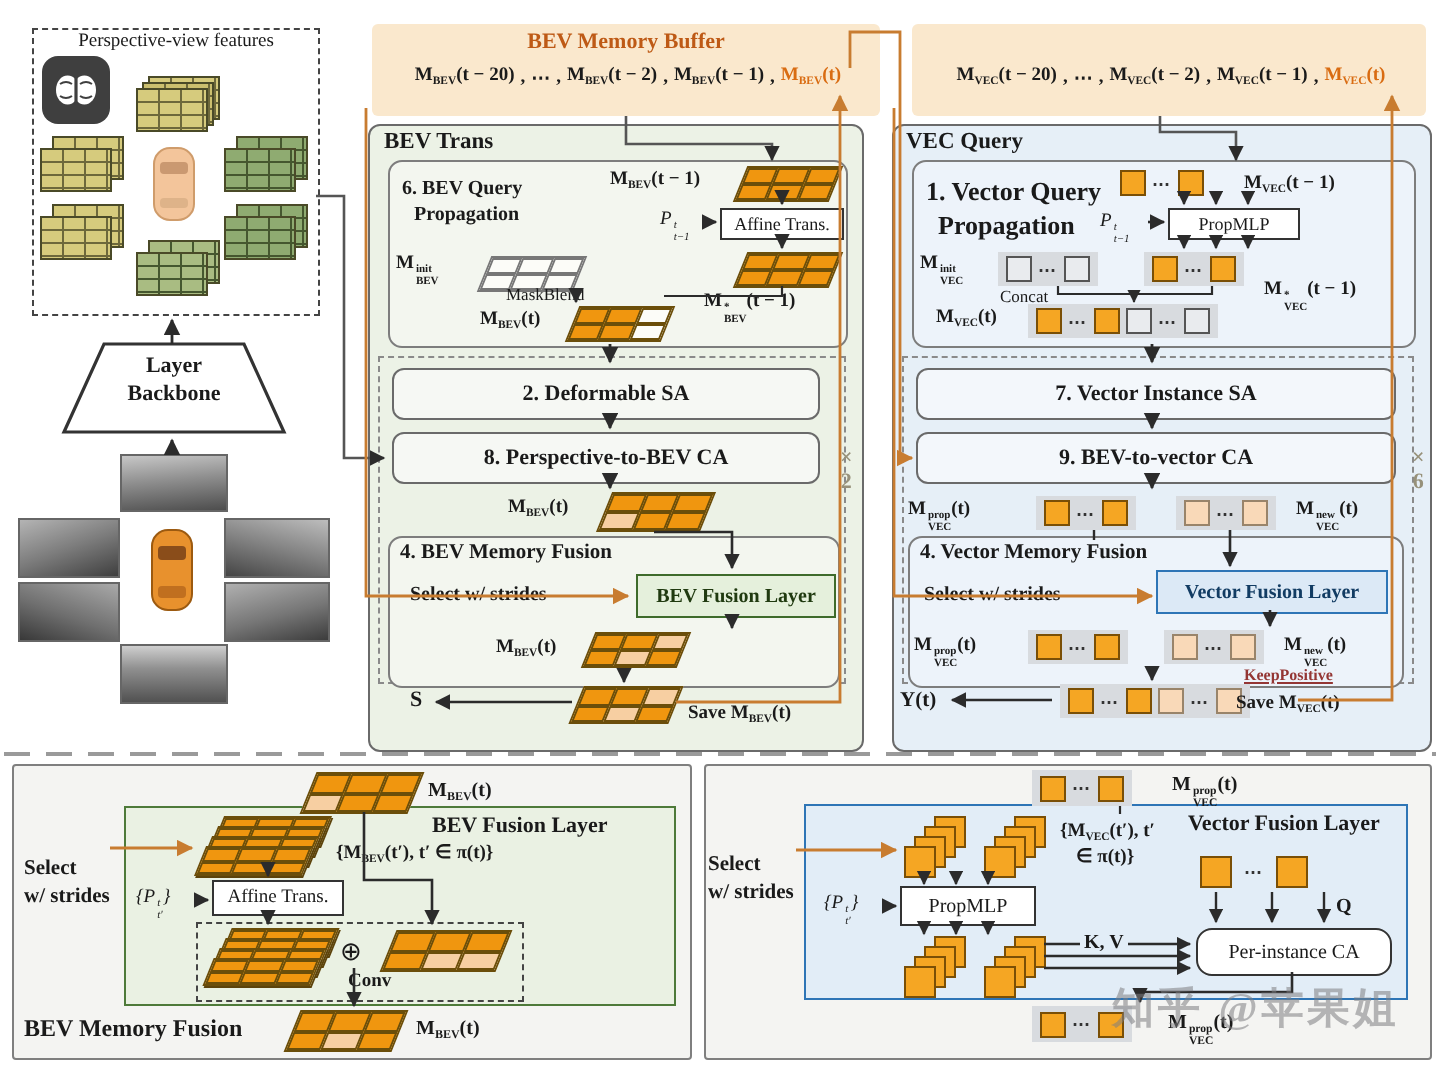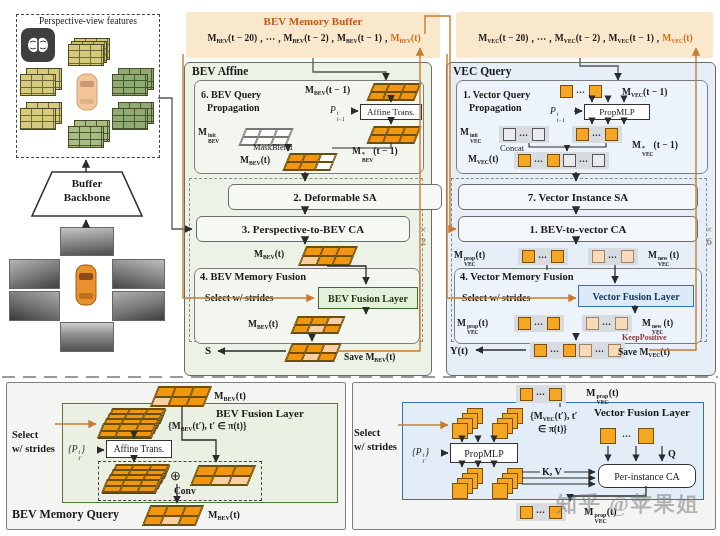"BEV Affine" div.lab { text: Affine -> Trans }
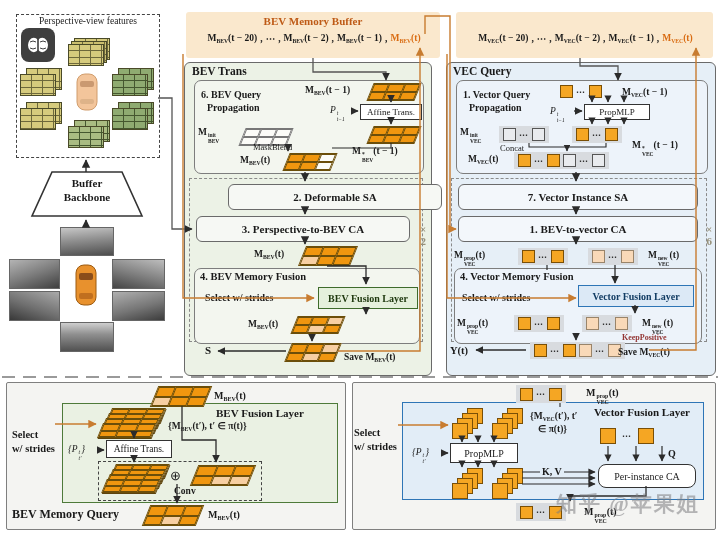"1. Vector Query" div.lab { font-size: 10px -> 13px }
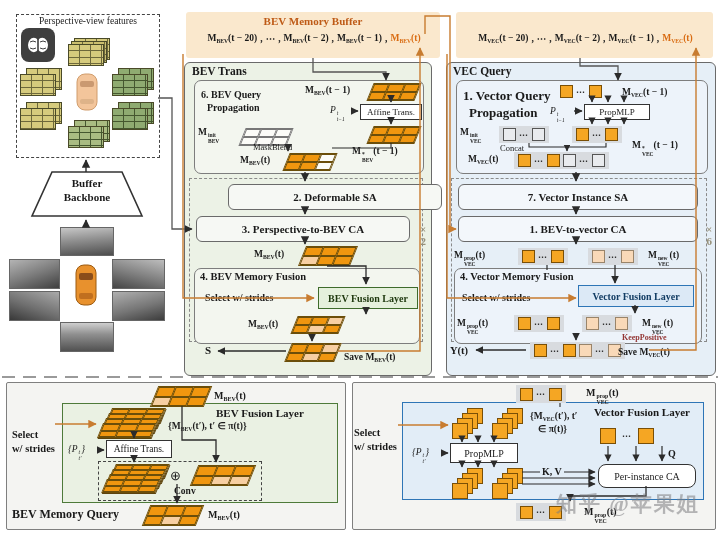"Buffer" span { text: Buffer -> Layer }
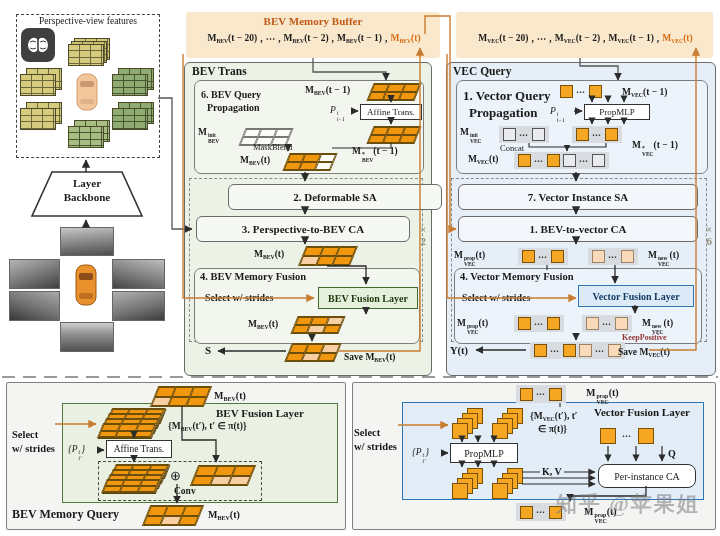"2. Deformable SA" div.bar { margin-left: 32px -> none }
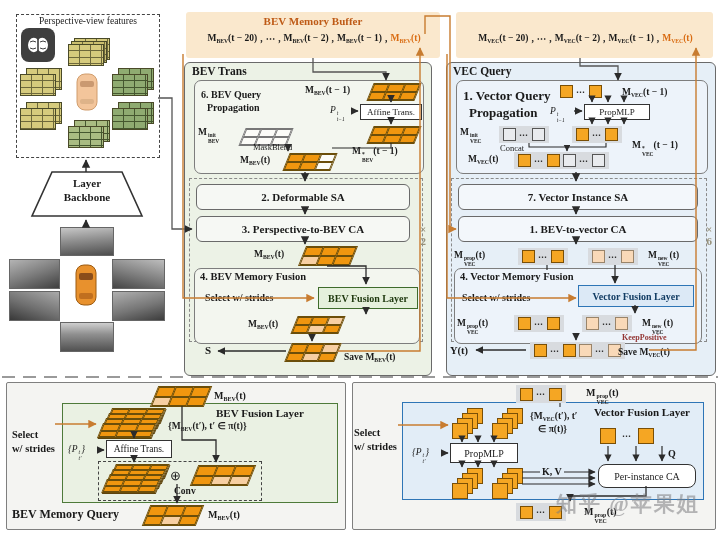"3. Perspective-to-BEV CA" span { text: 3 -> 8 }
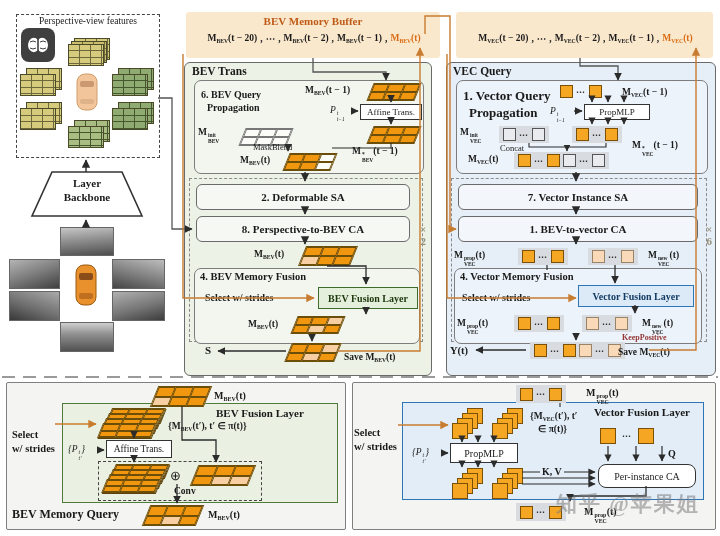"1. BEV-to-vector CA" span { text: 1 -> 9 }
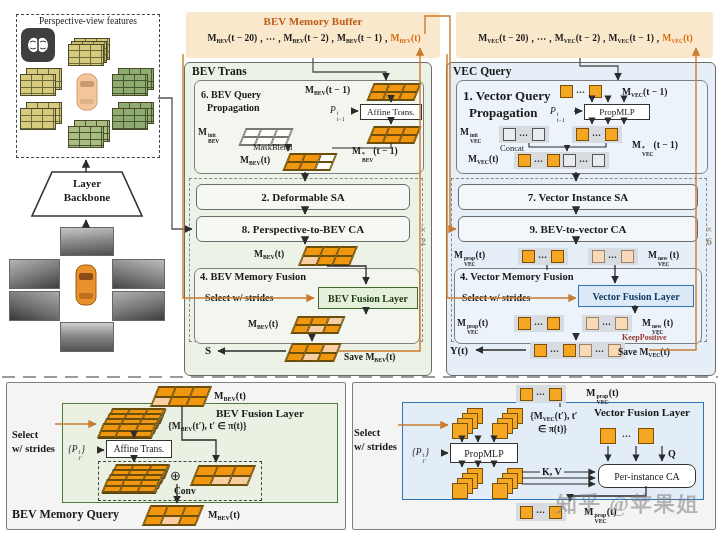"KeepPositive" div.lab { text-decoration: none -> underline }
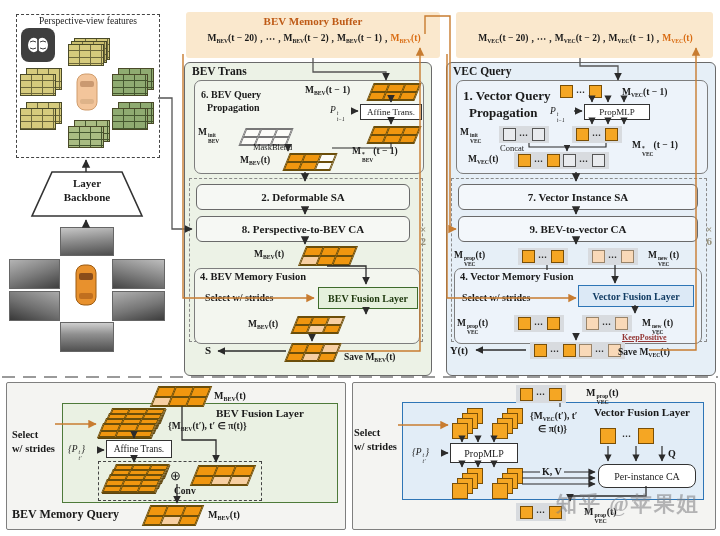"BEV Memory Query" div.lab { text: Query -> Fusion }
